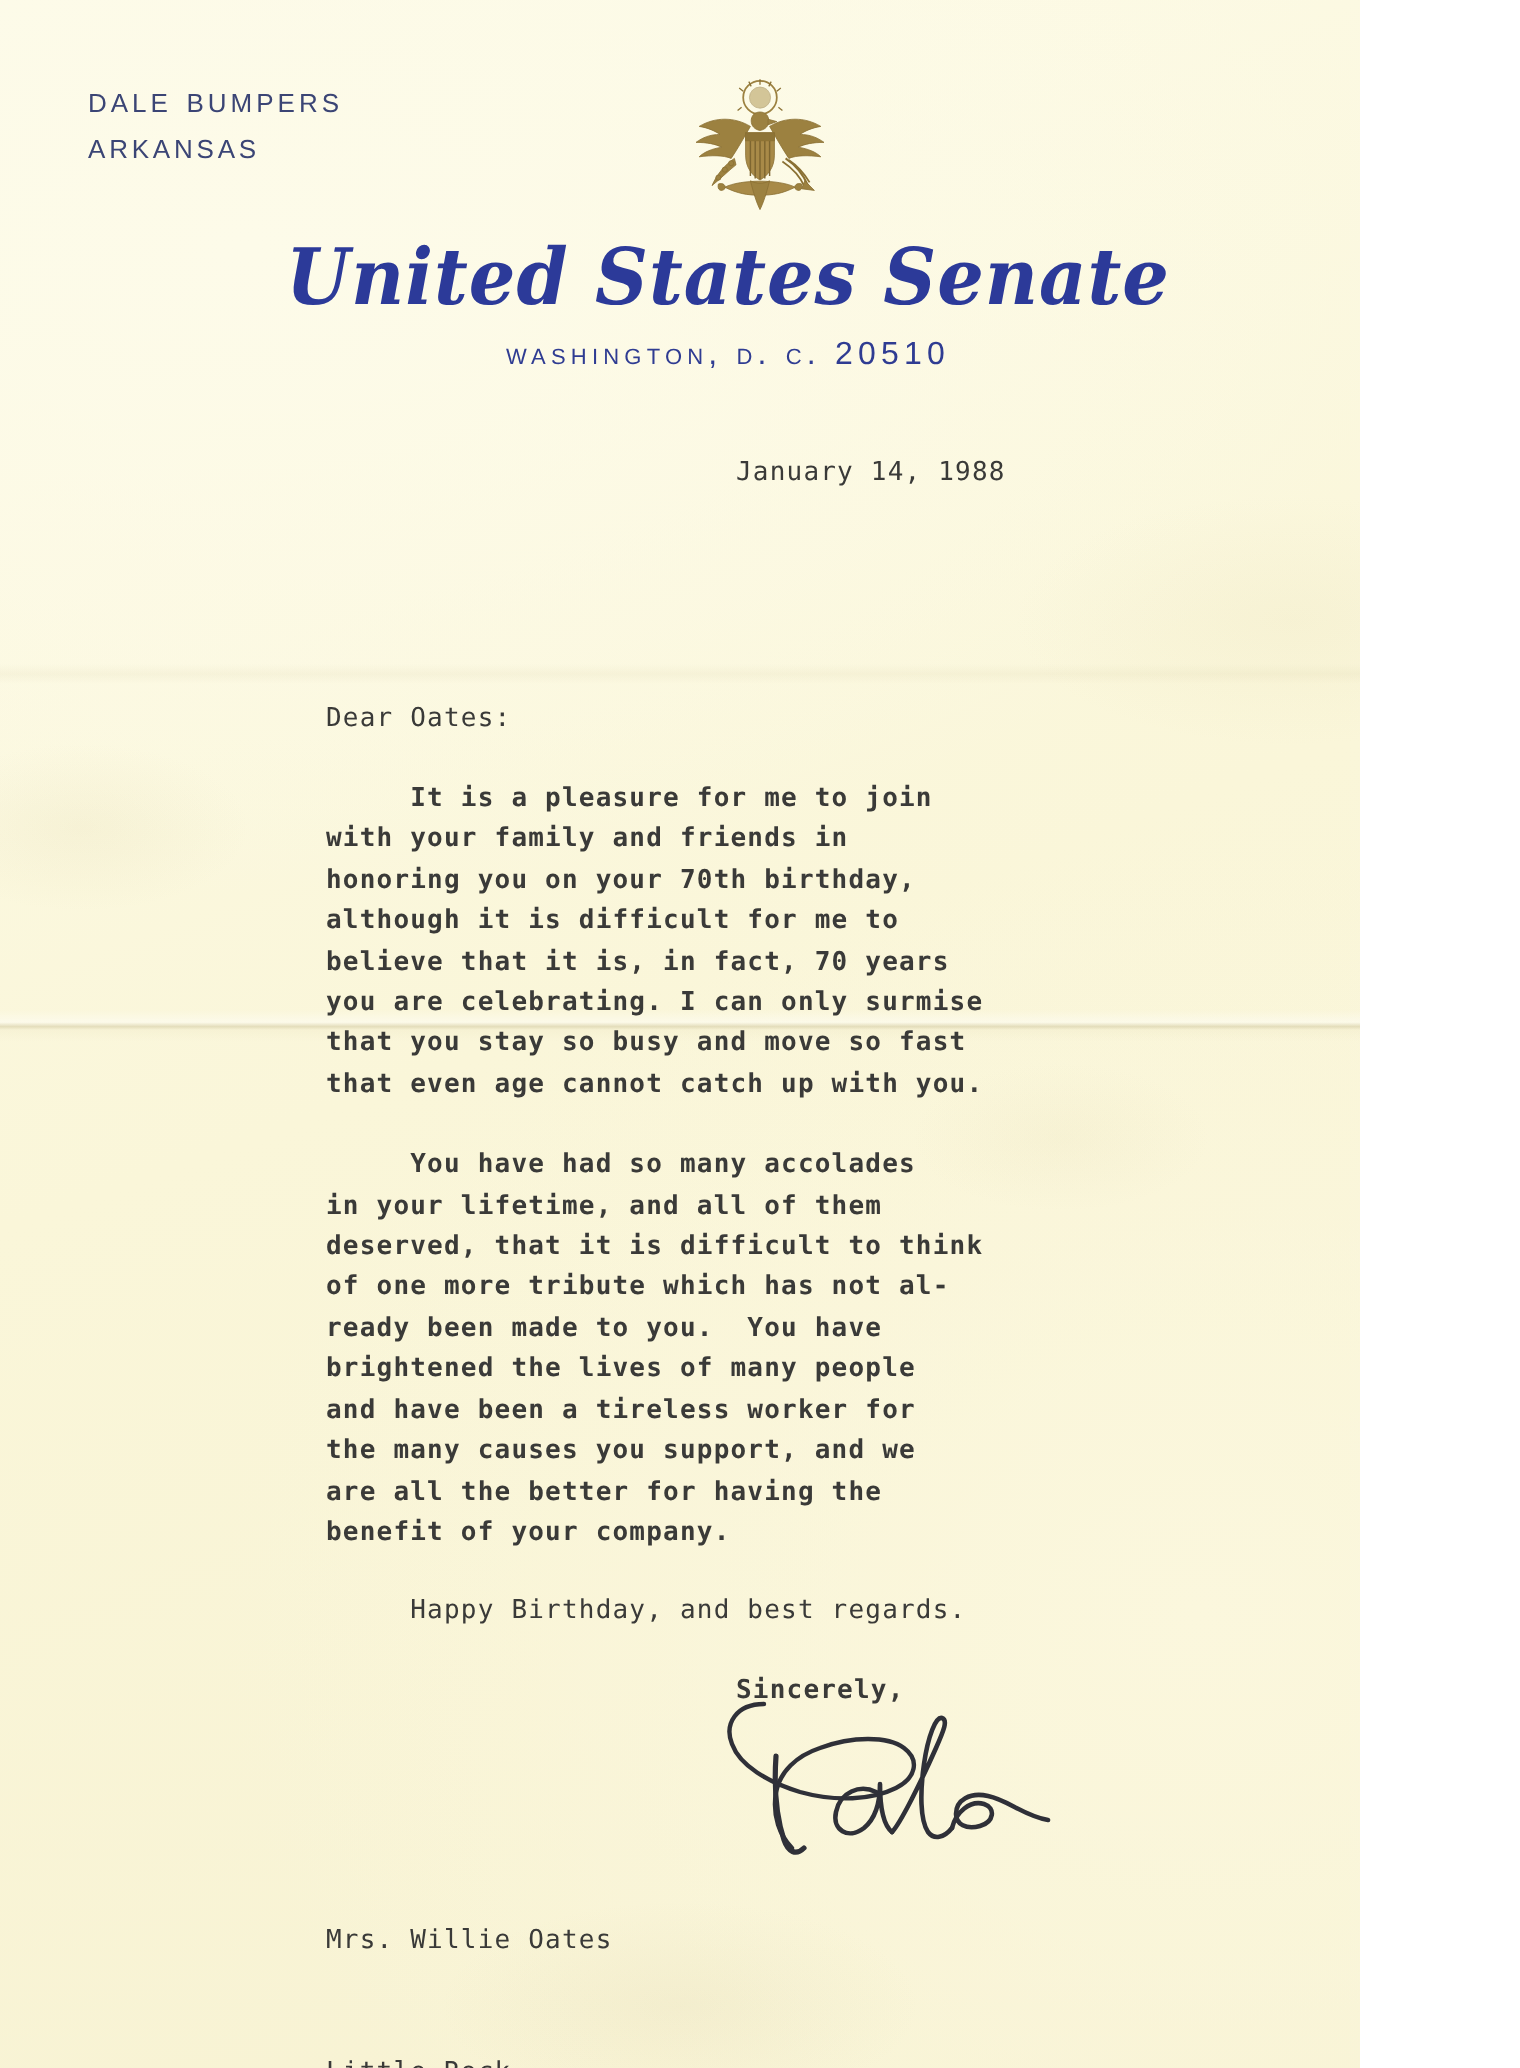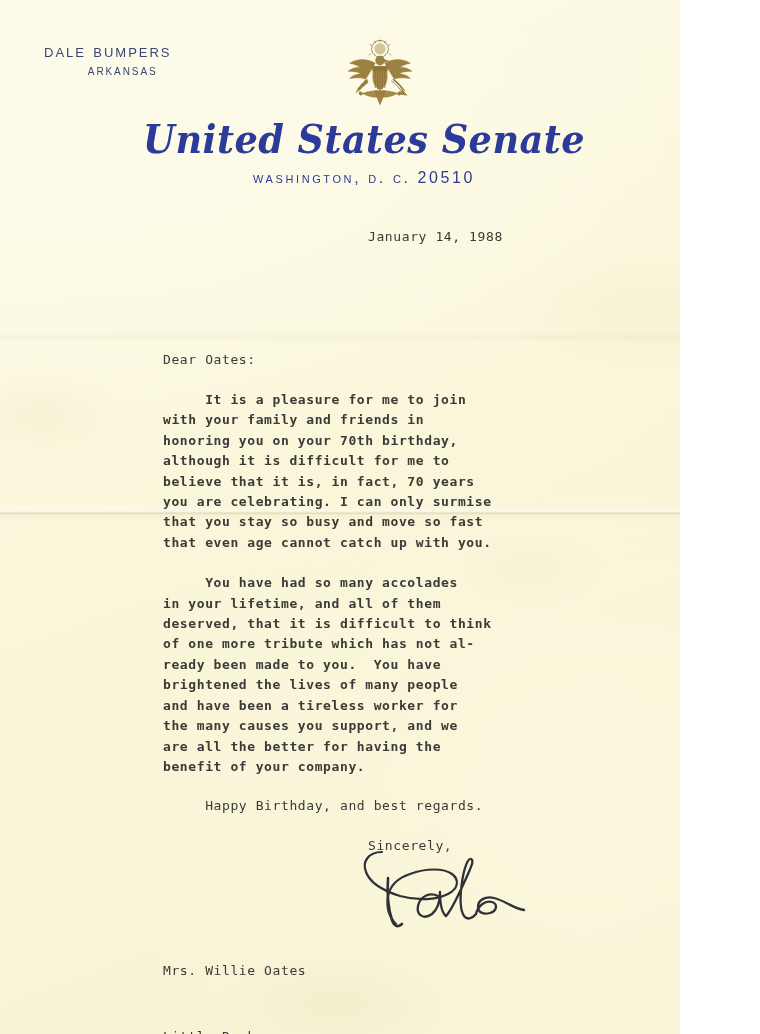"arkansas" .sender-state { font-size: 14px -> 18px; text-align: right -> left }
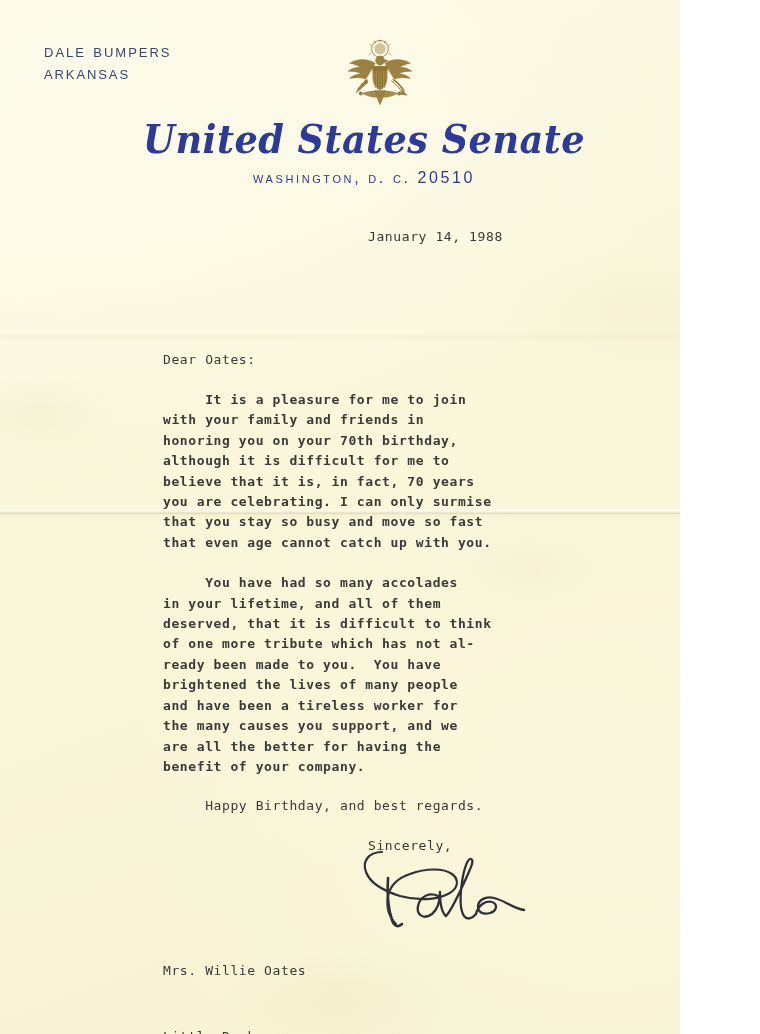"Sincerely," .signoff { font-weight: none -> bold }
